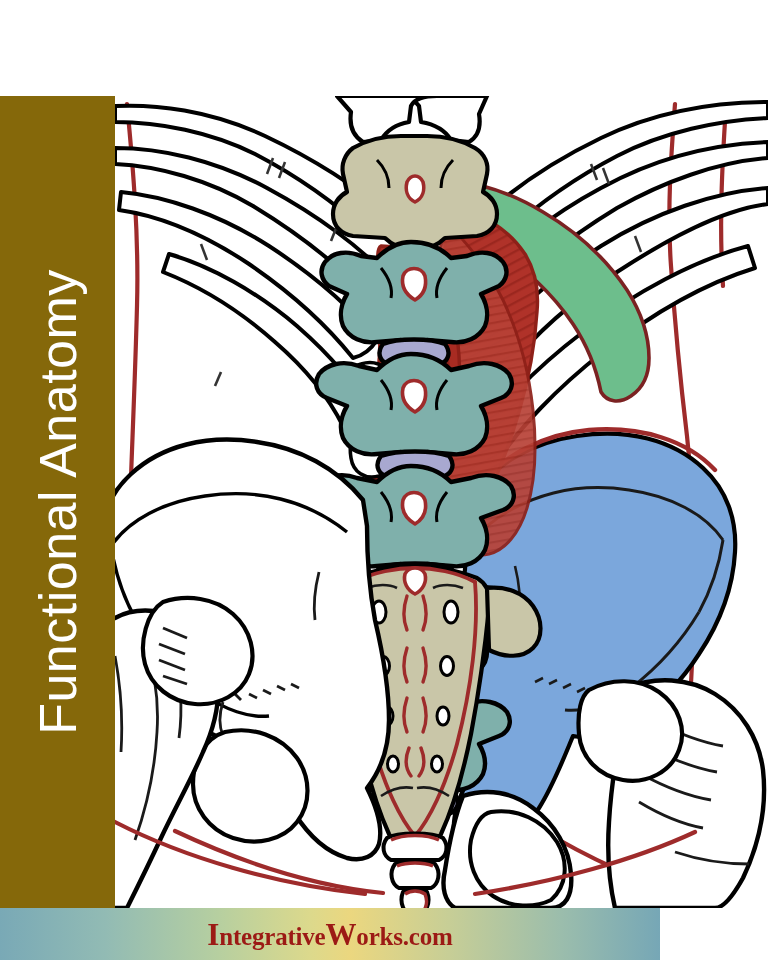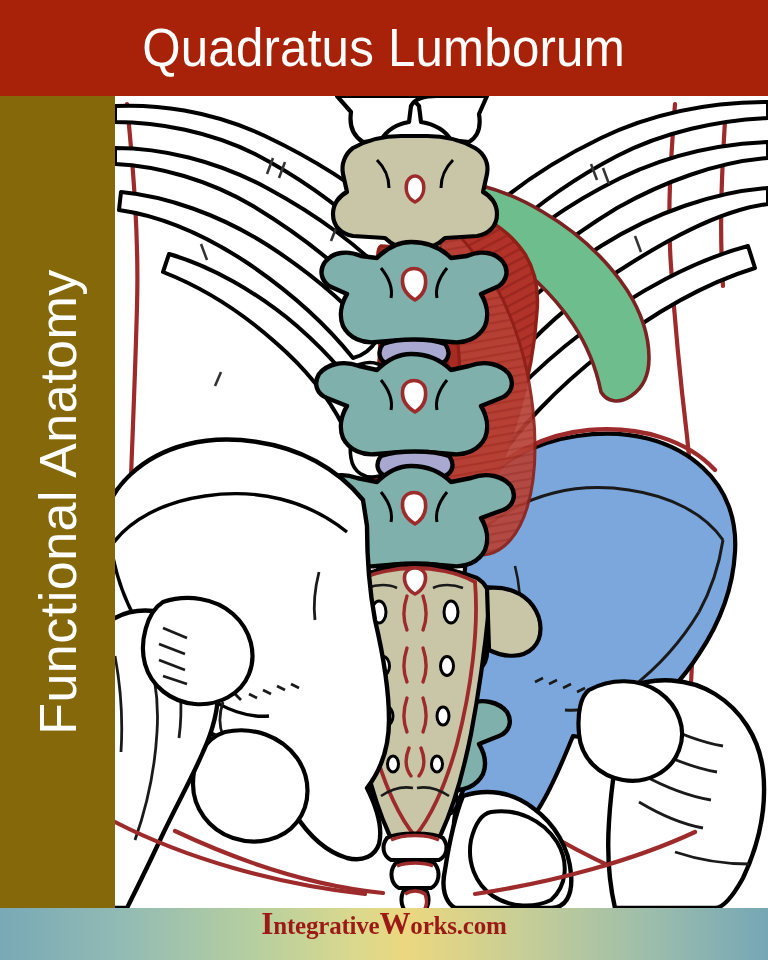"Quadratus Lumborum" div { html: <div> <div>Quadratus Lumborum</div> </div> -> none }
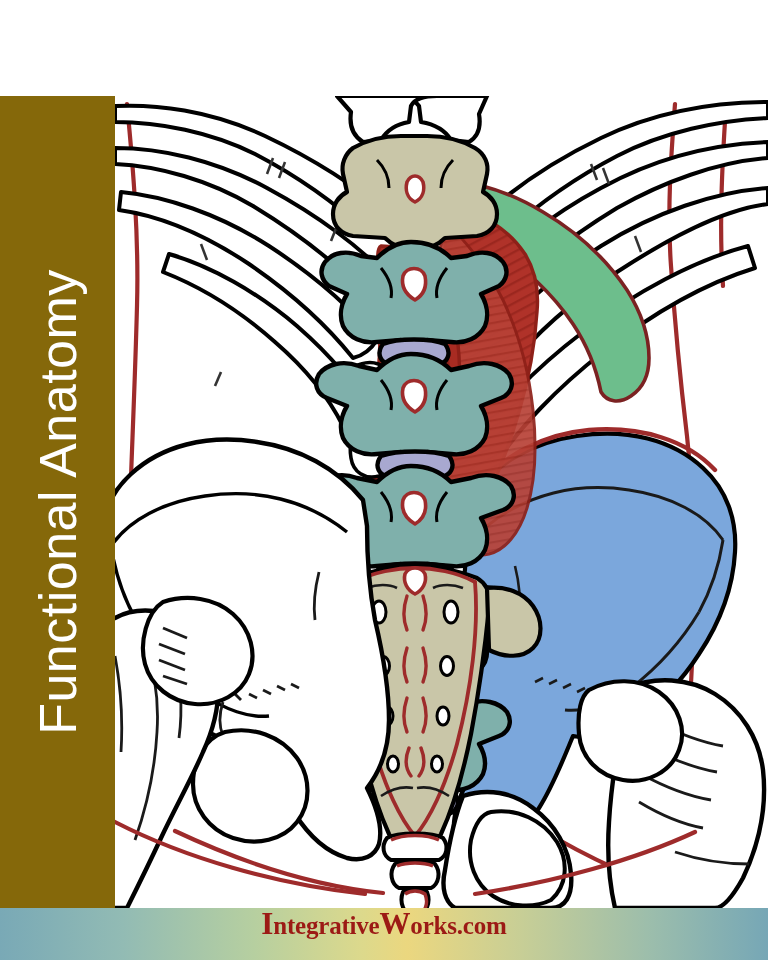"IntegrativeWorks.com" #footer { align-items: none -> center; width: 768px -> 660px }
